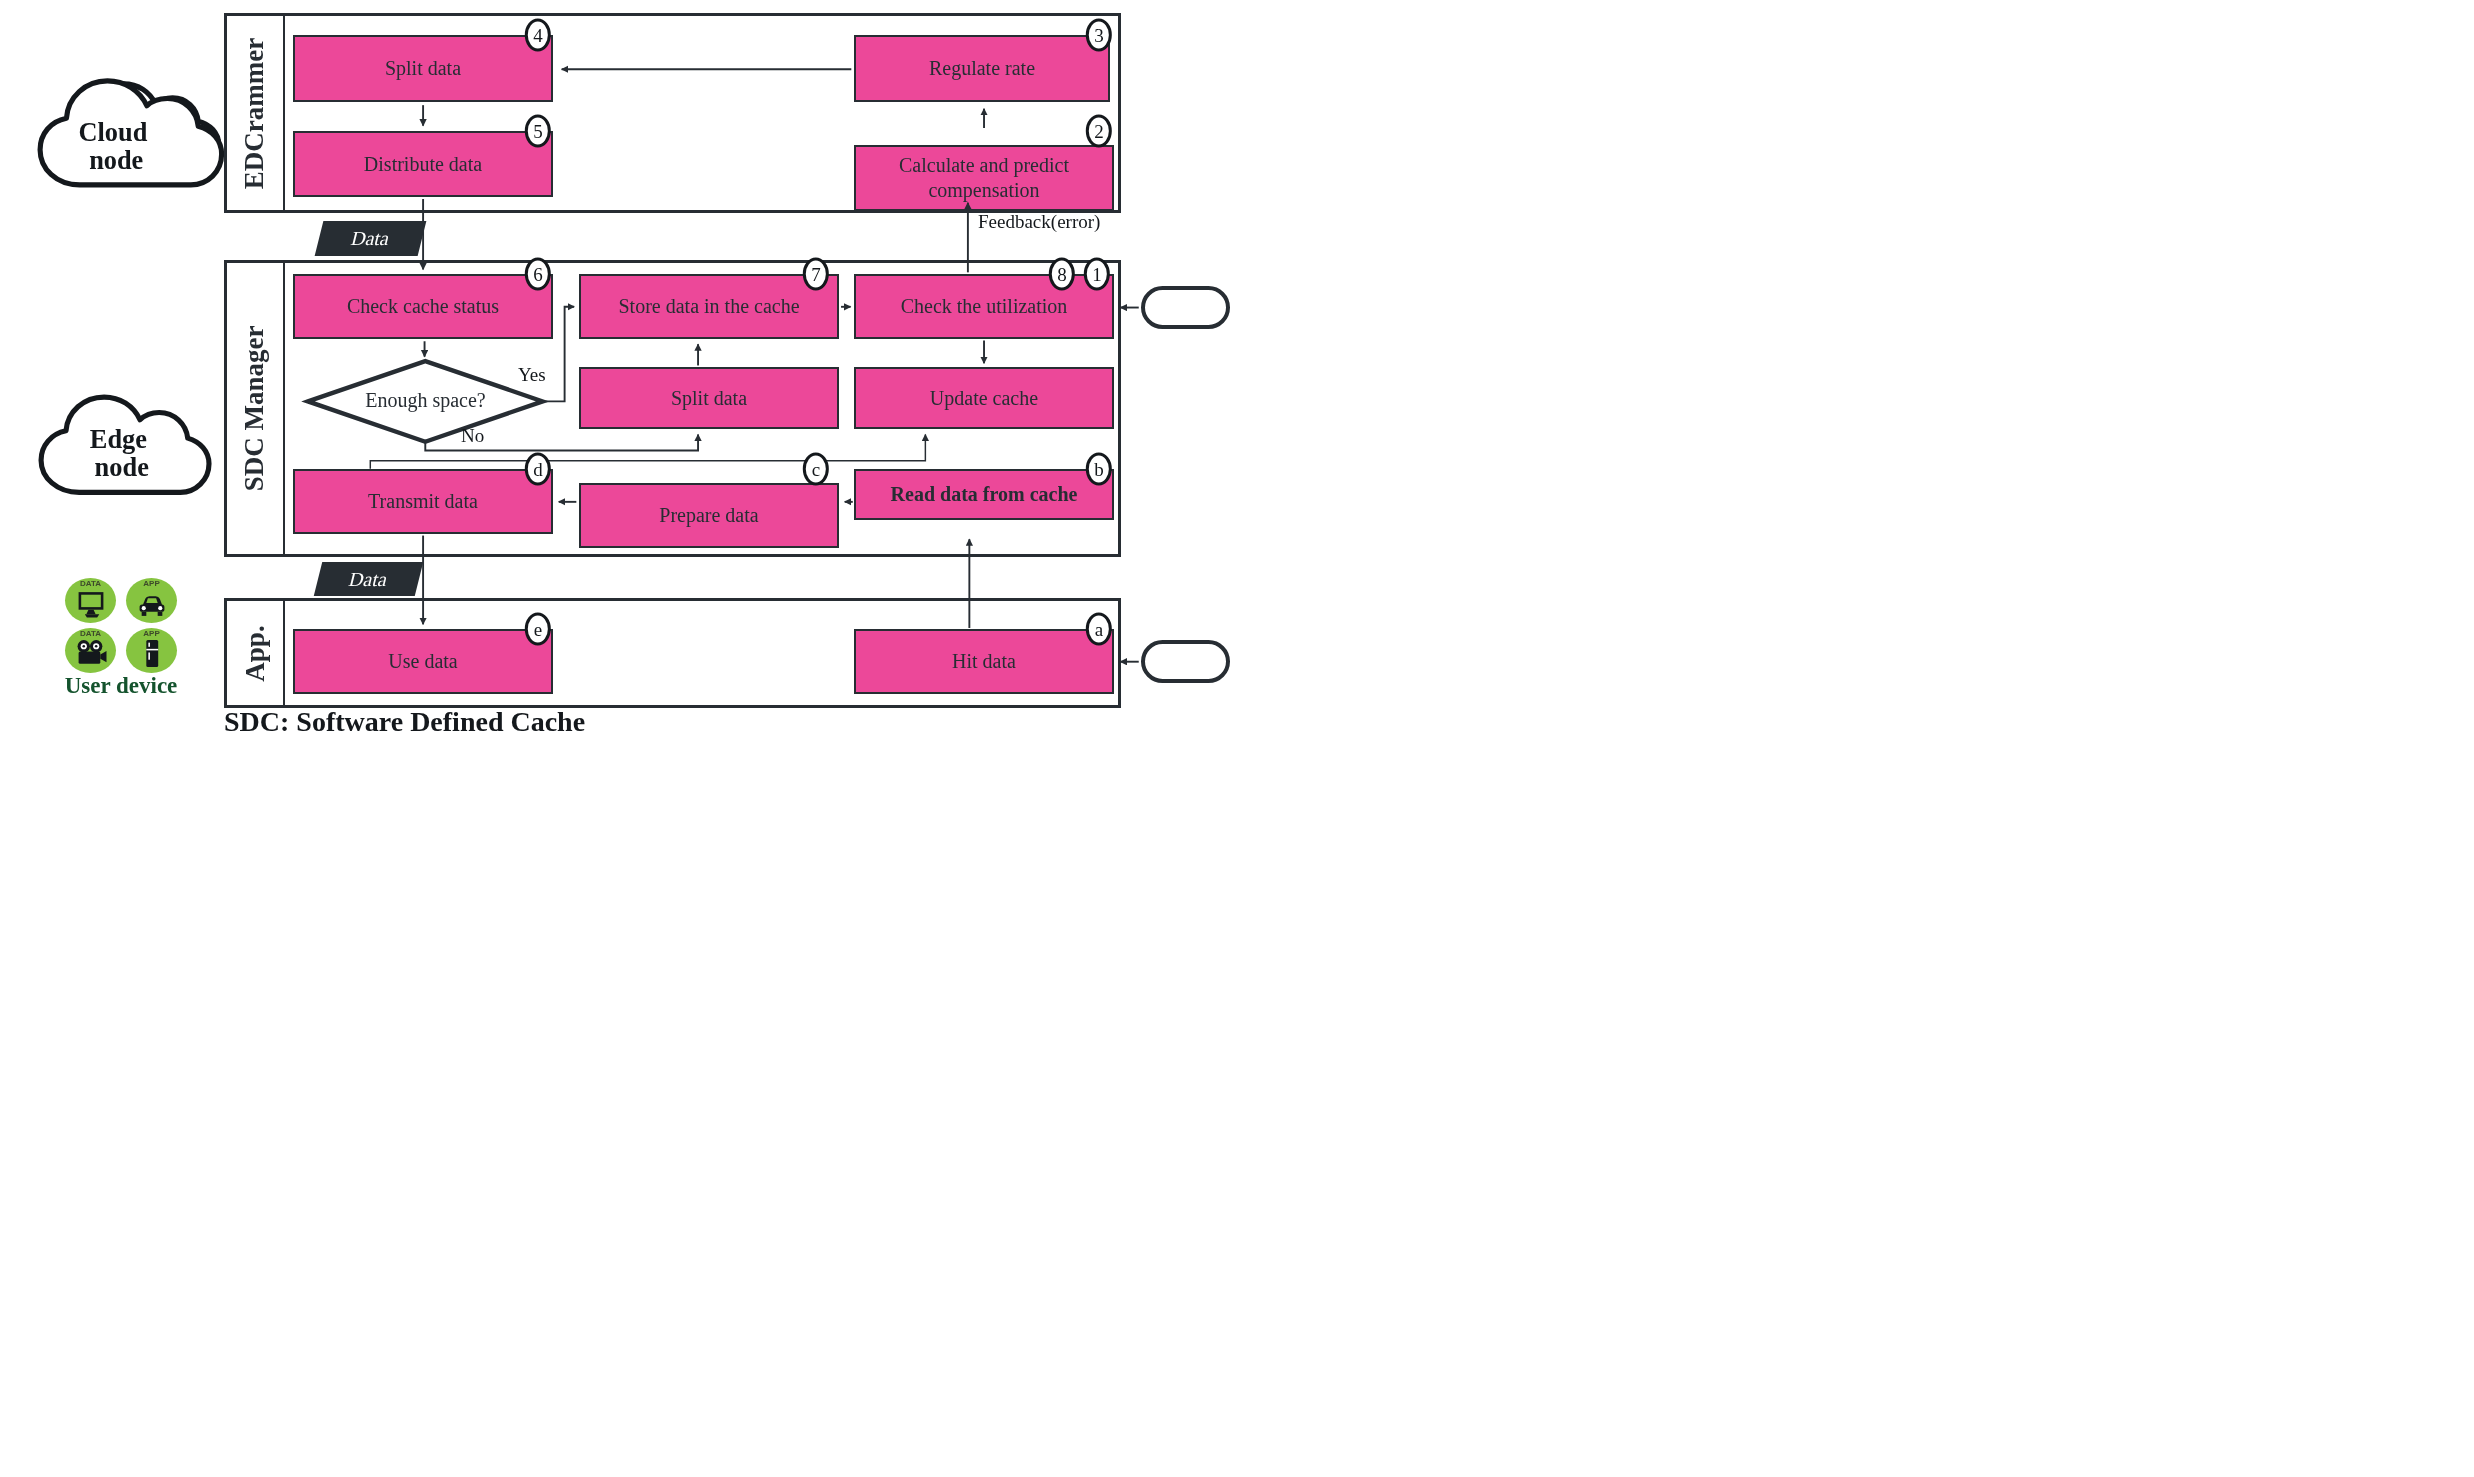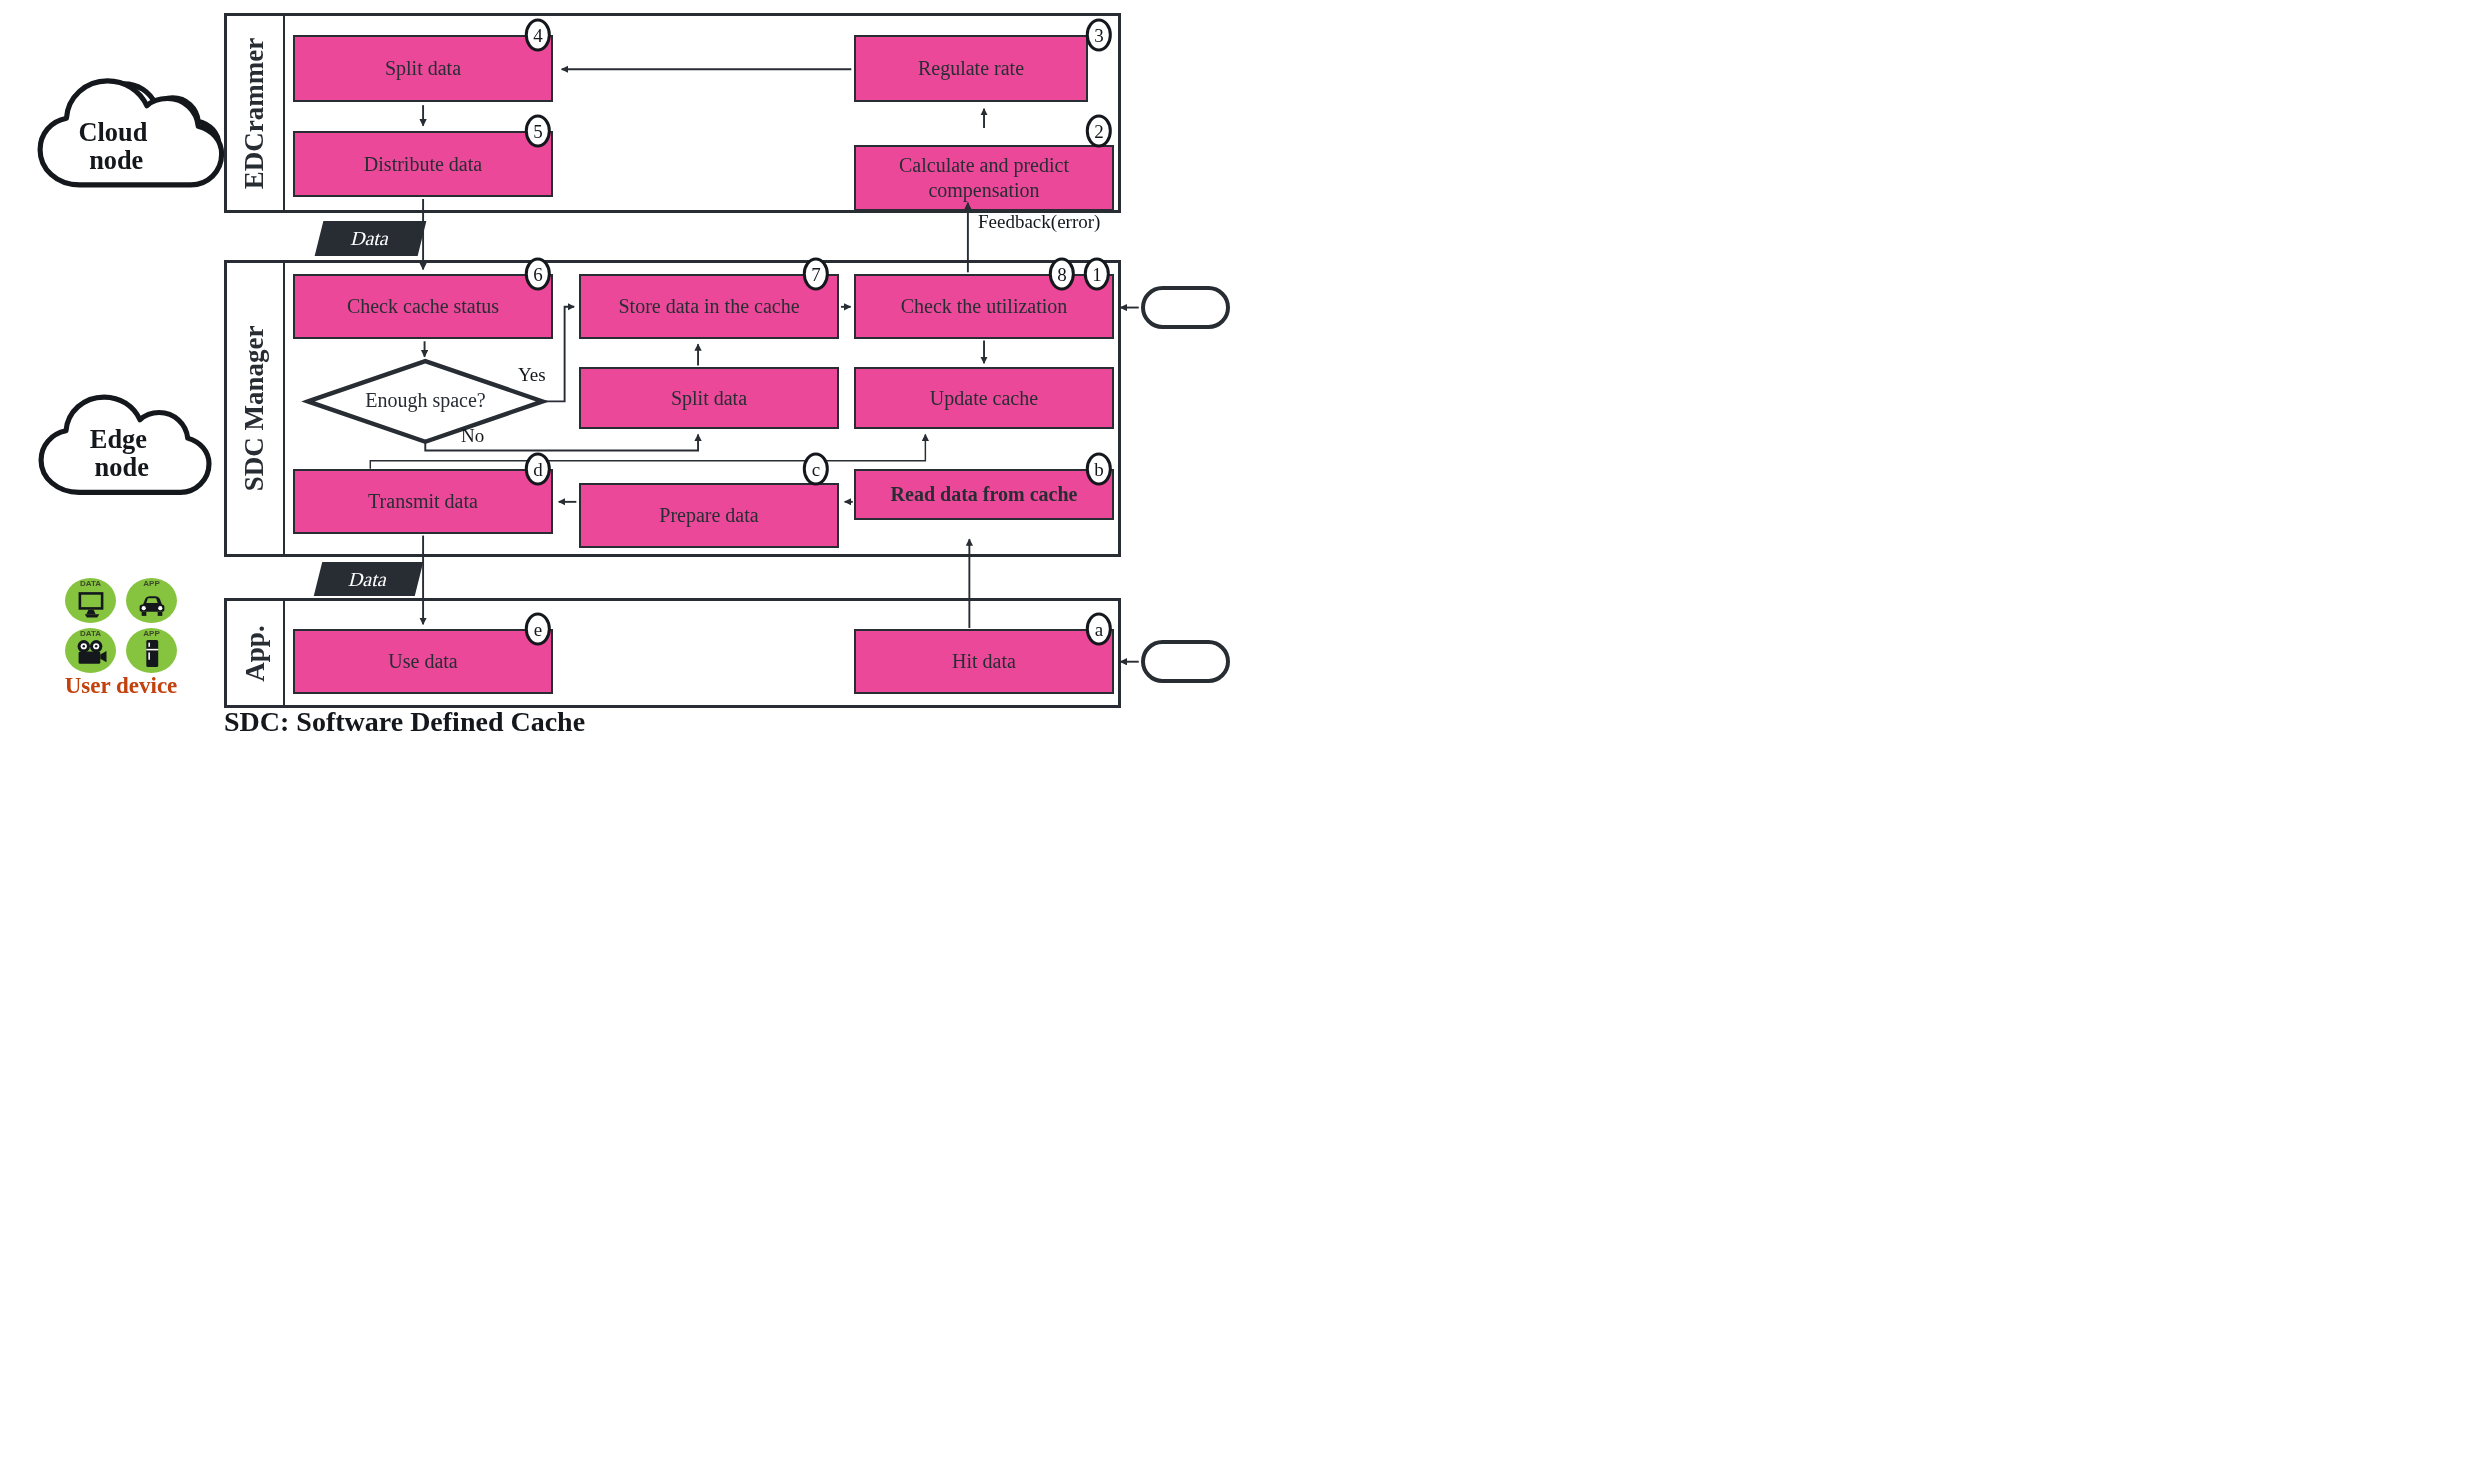"Regulate rate" div.box { width: 234px -> 256px }
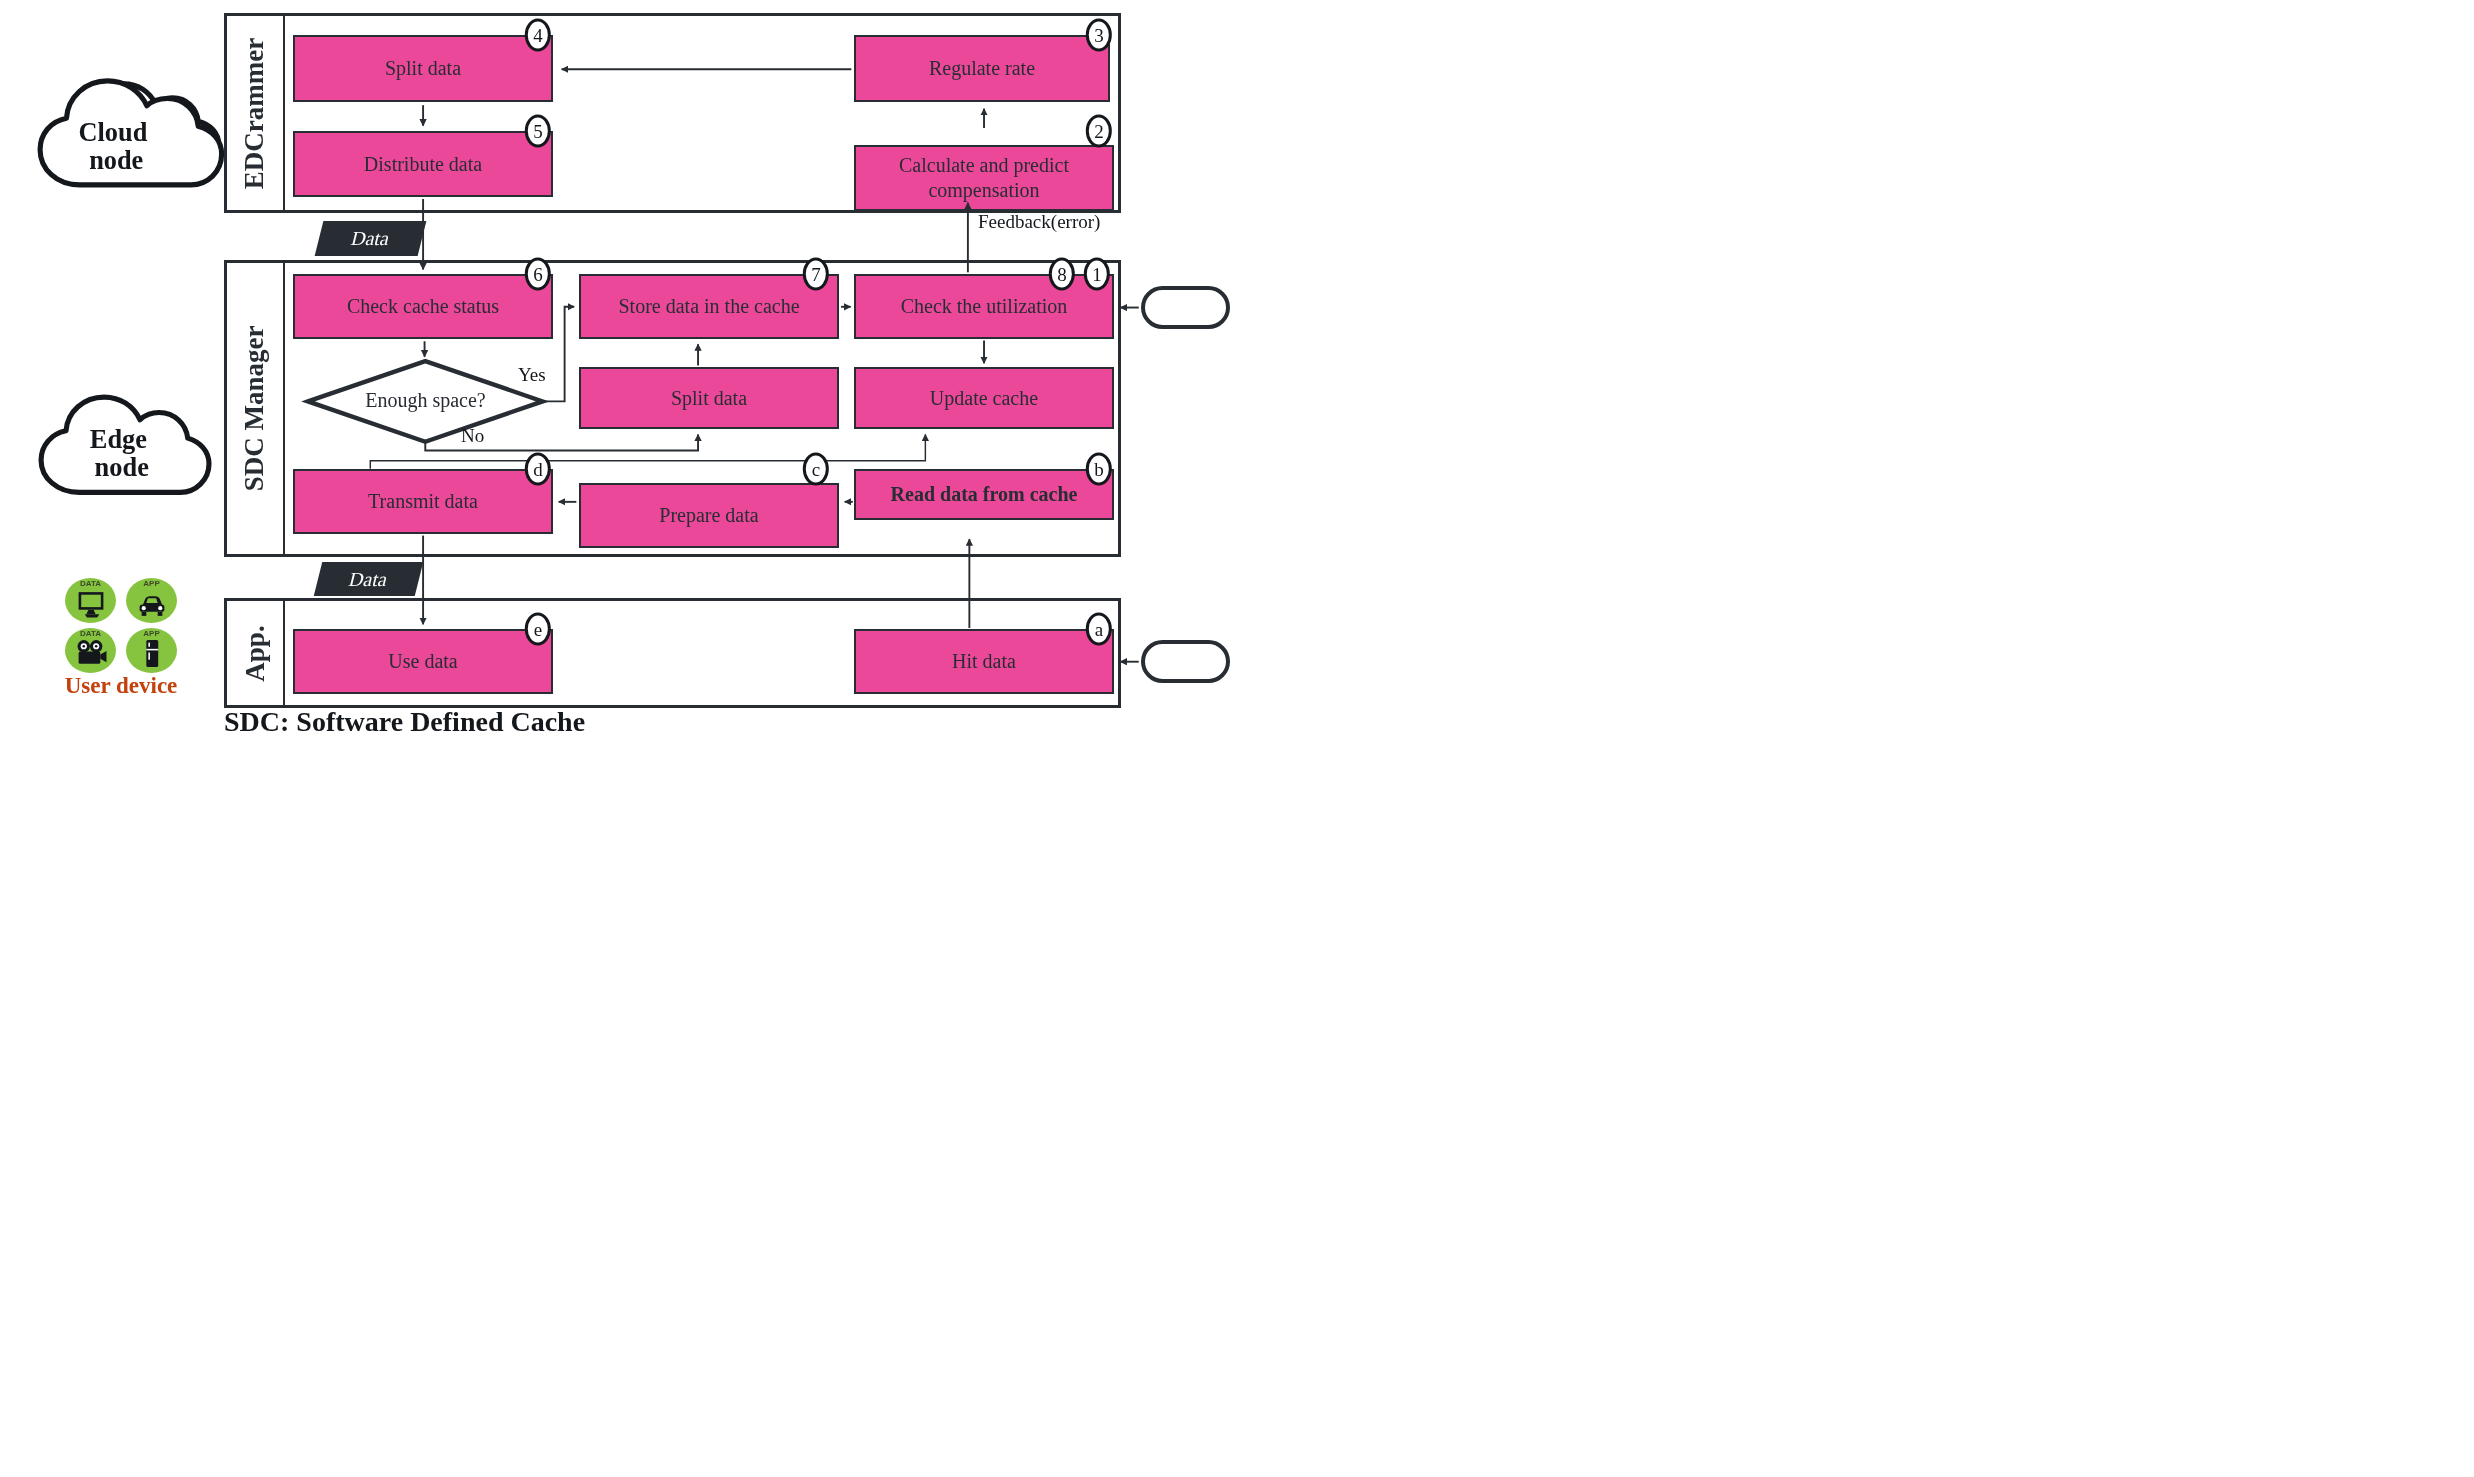"User device" .udevice-label { color: #c2410c -> #14532d }
